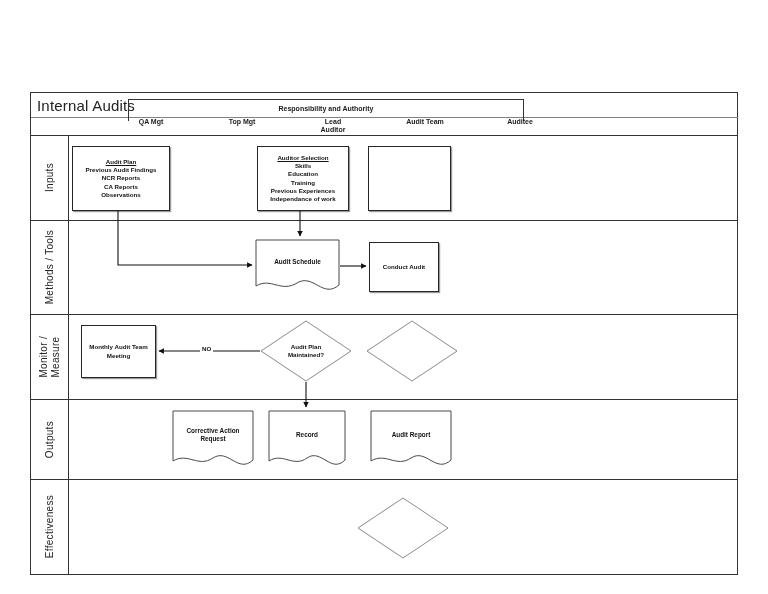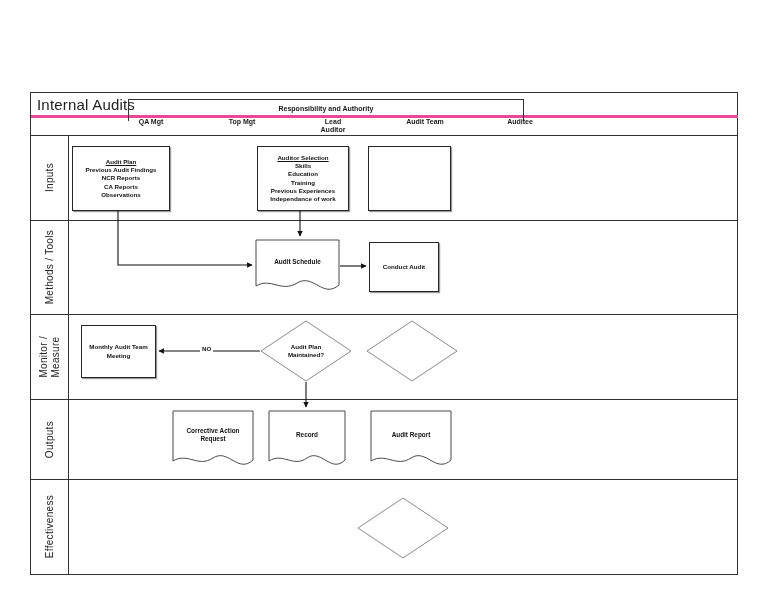"Internal Audits" .title-cell { border-bottom: 3px solid #ec4899 -> 1px solid #ec4899 }
